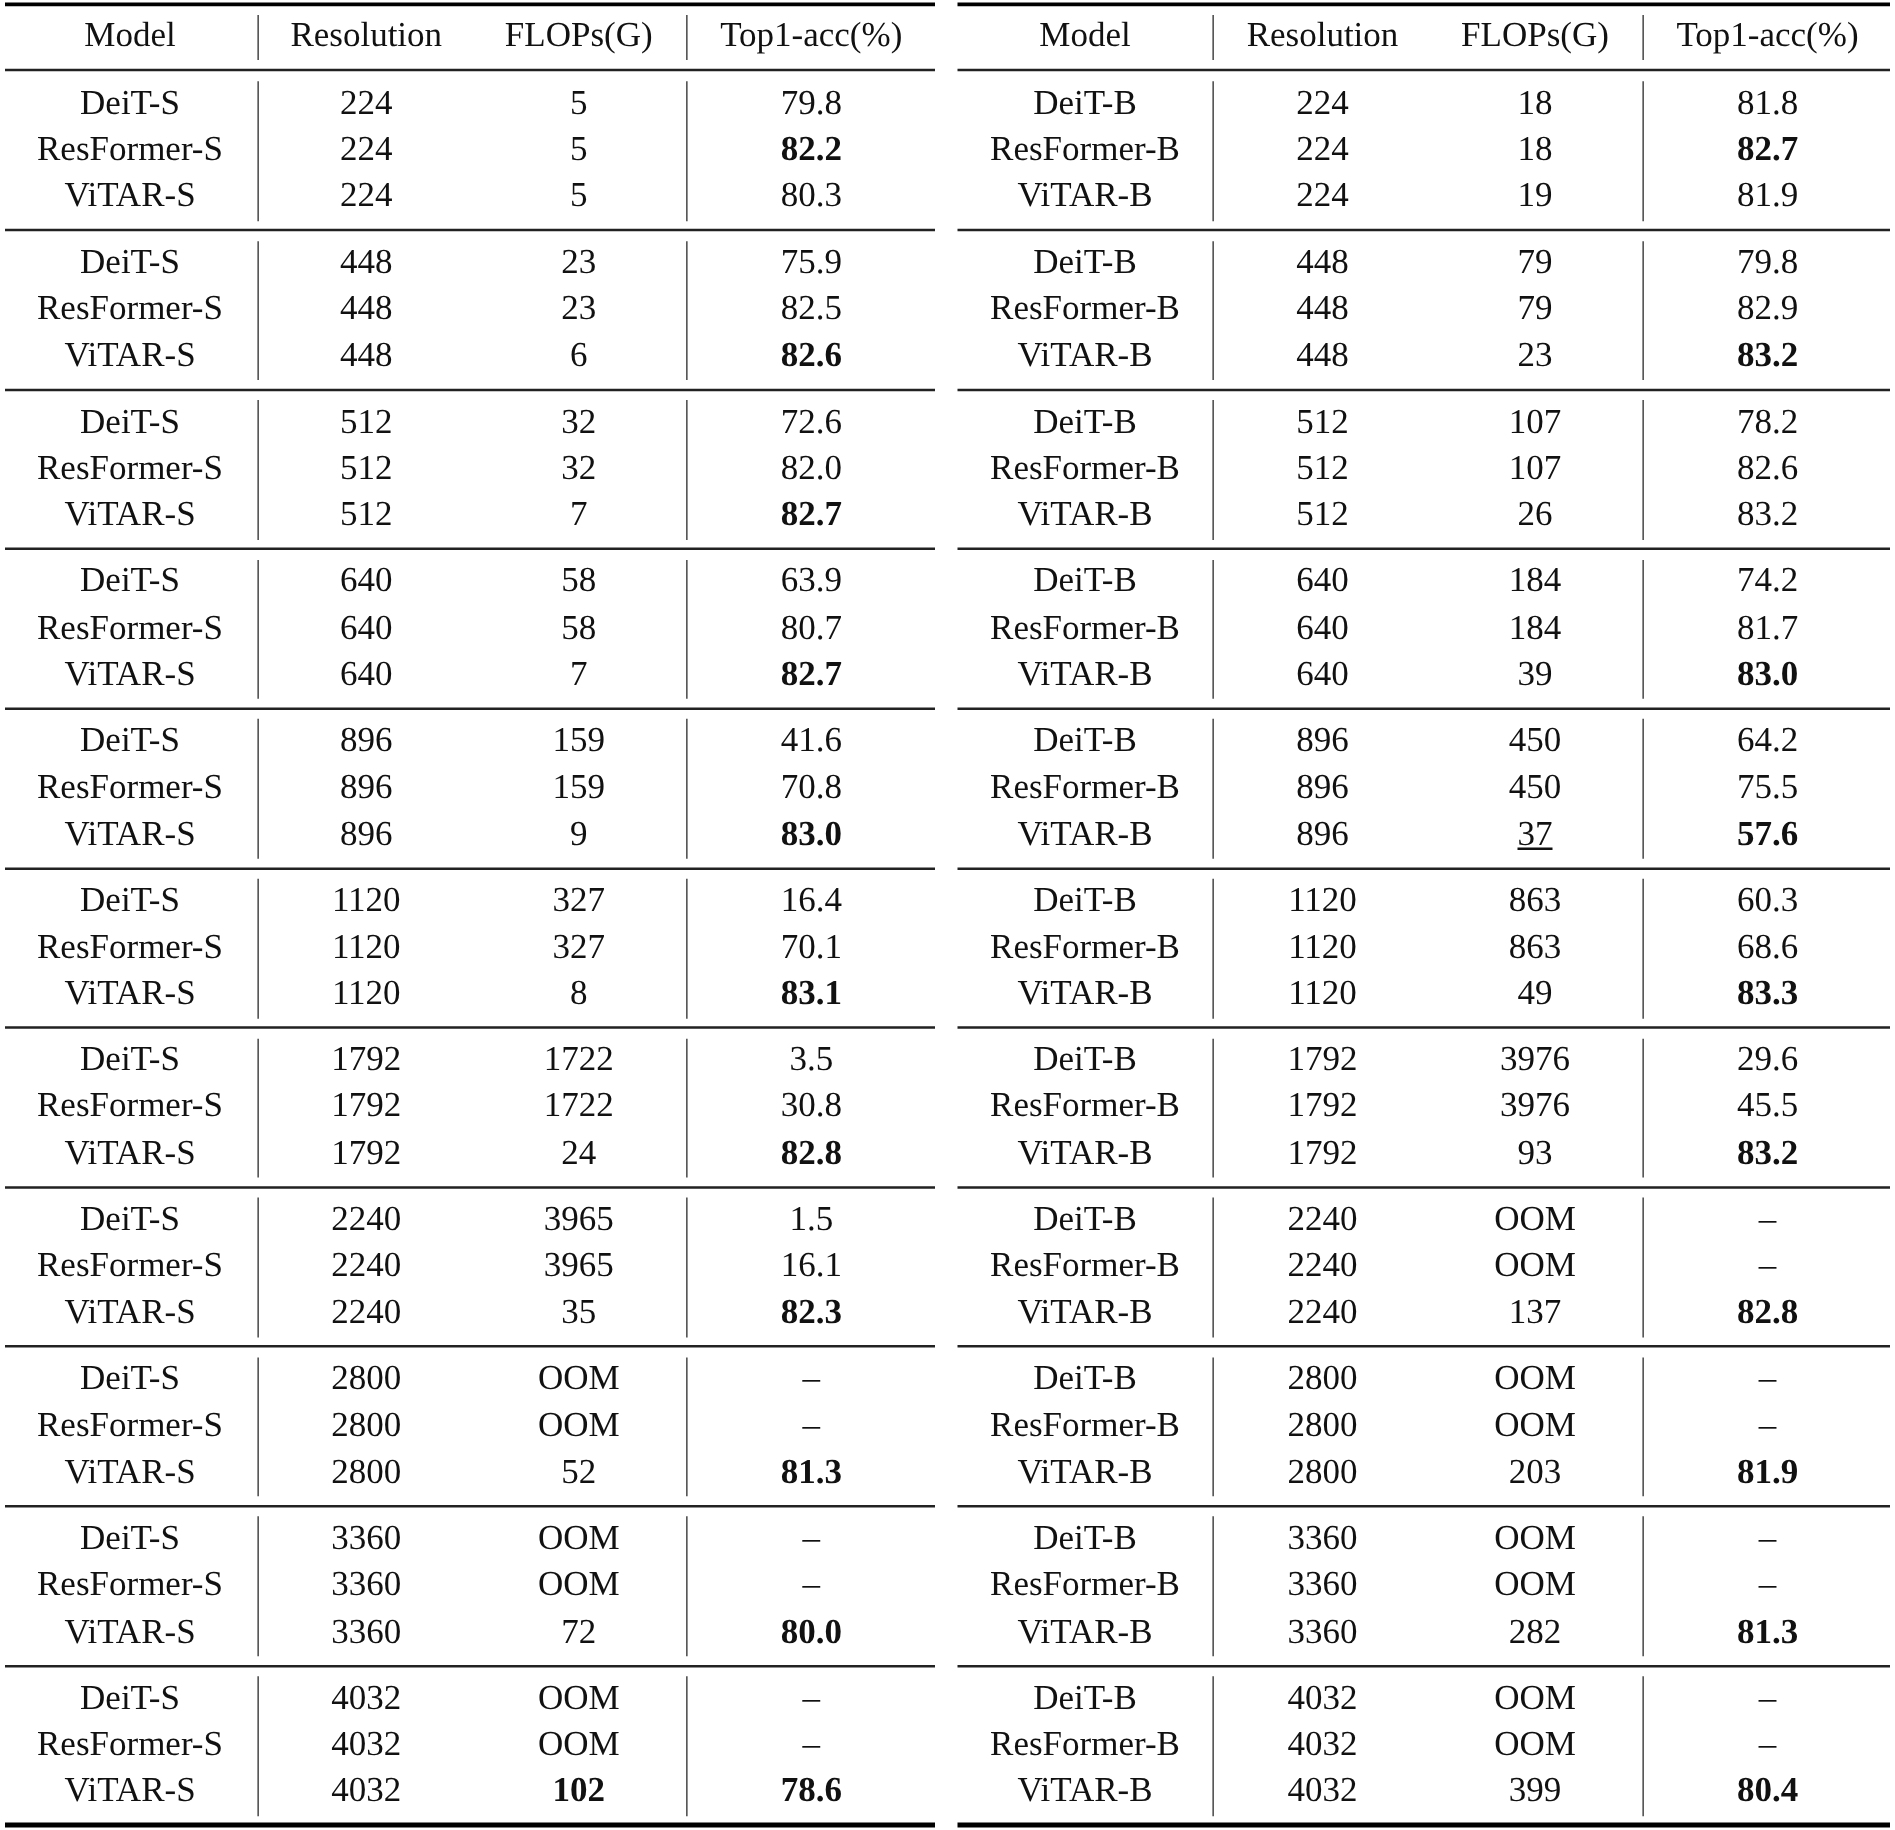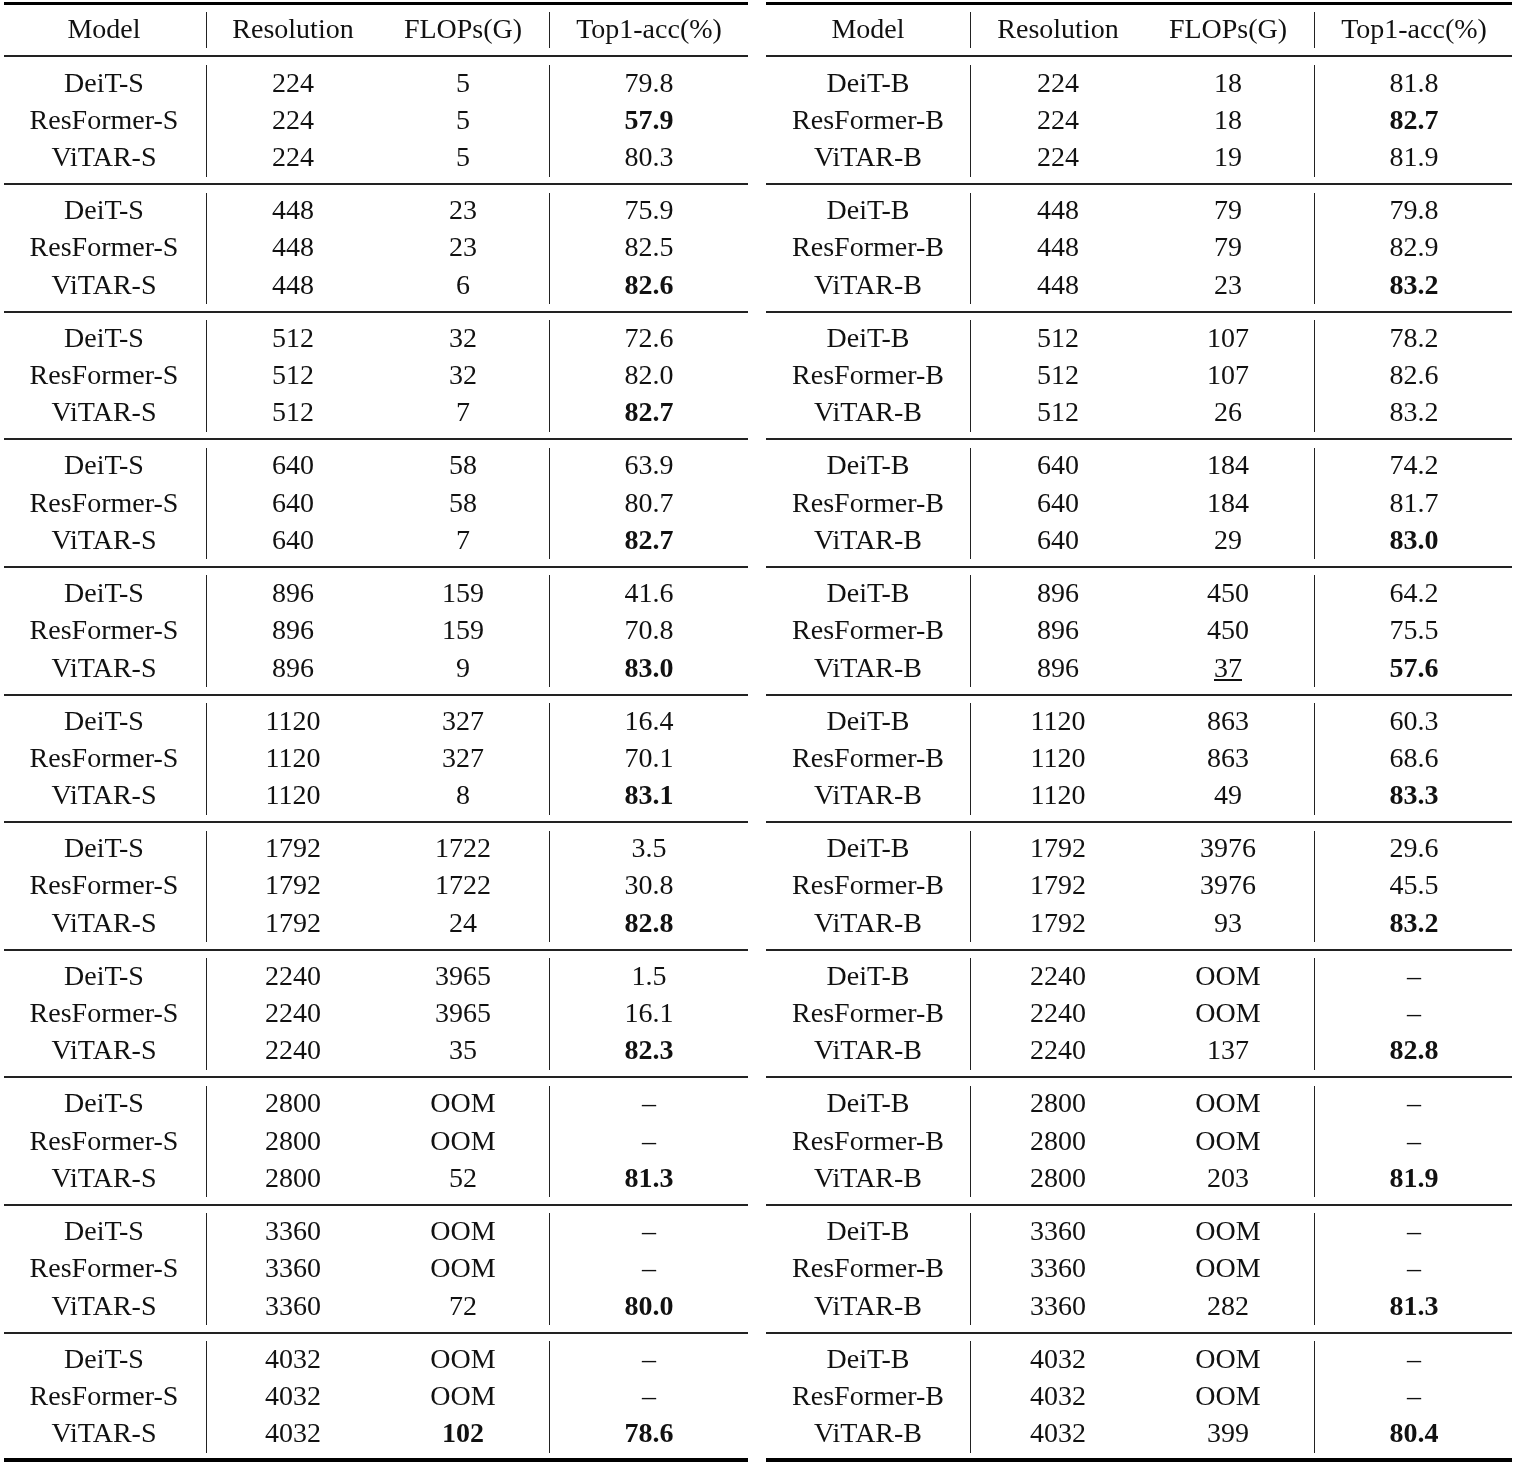"57.9" div.cell { text: 57.9 -> 82.2 }
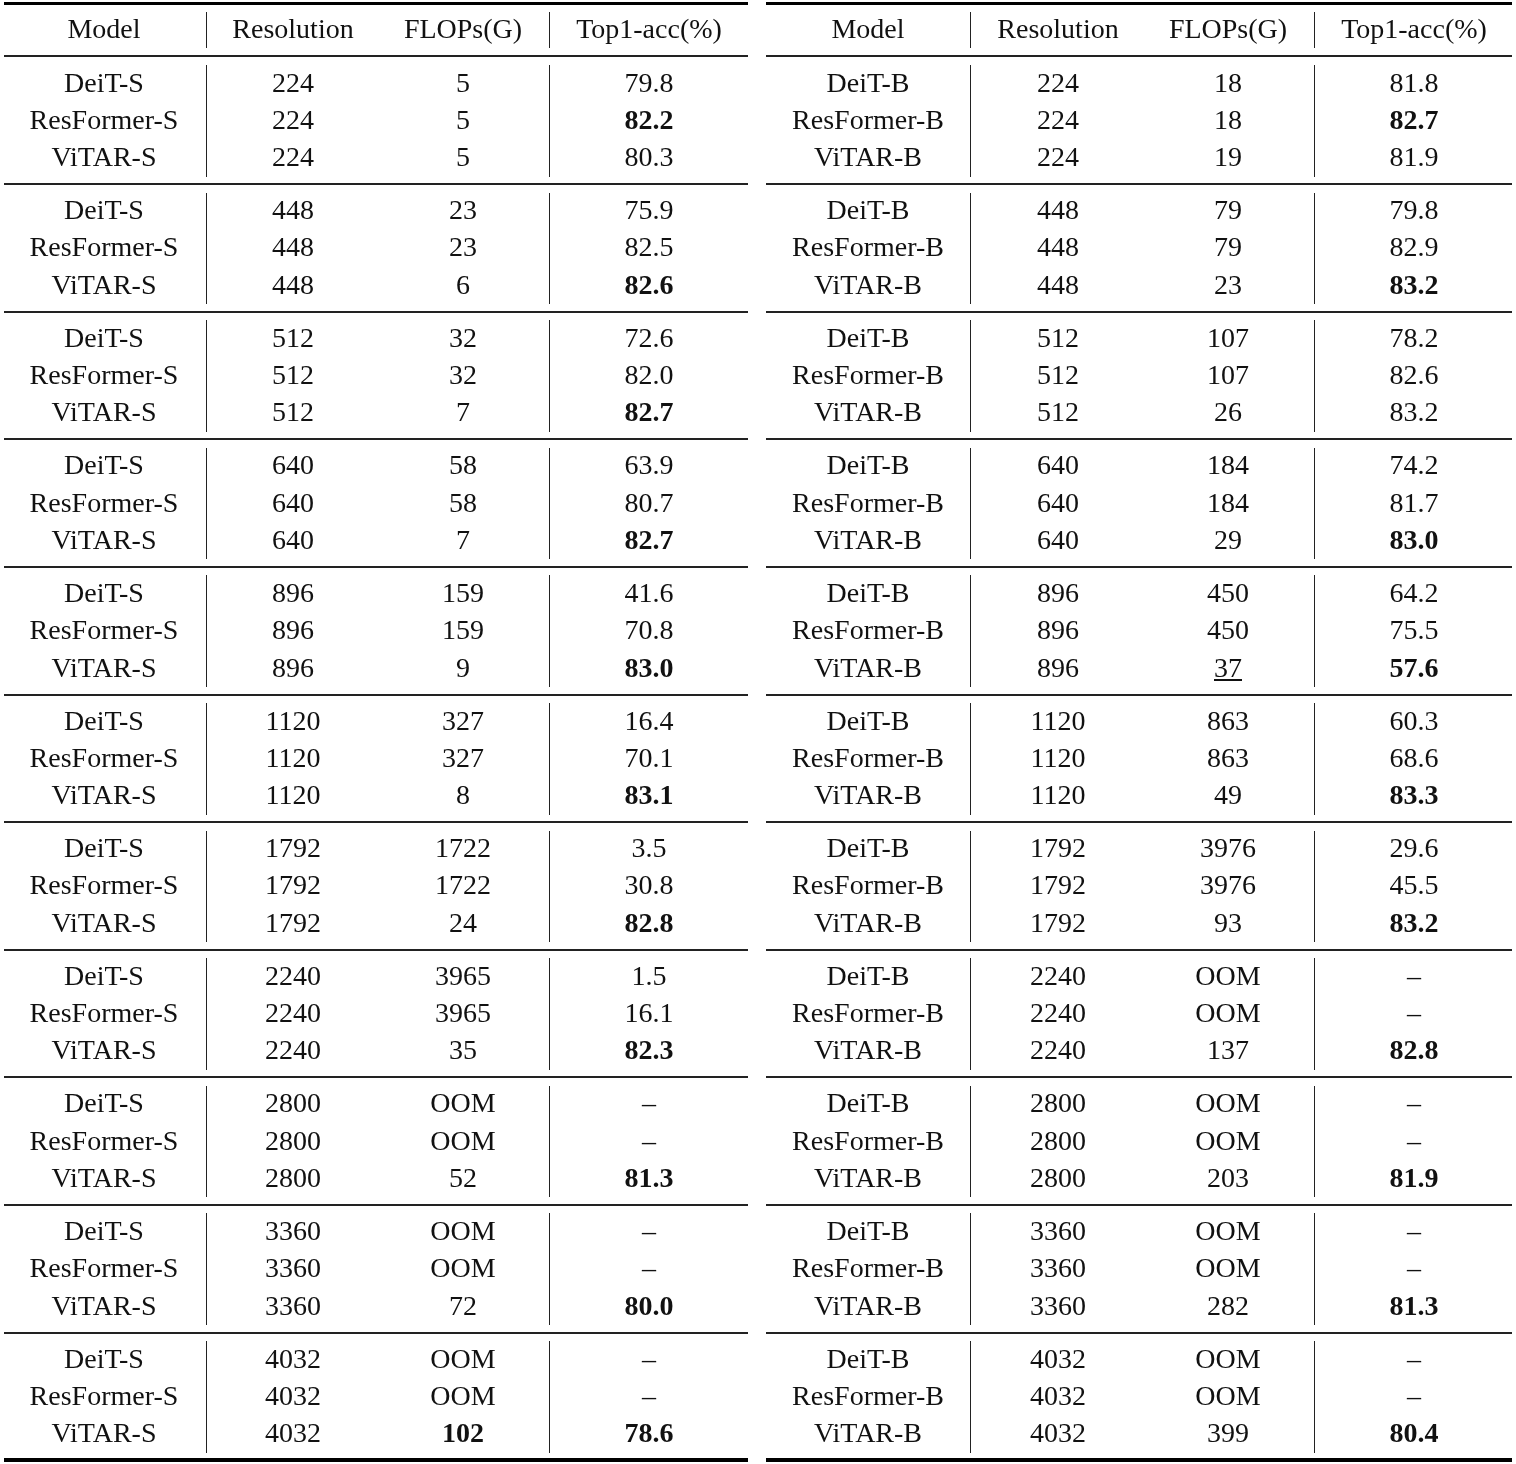"29" div.cell { text: 29 -> 39 }
